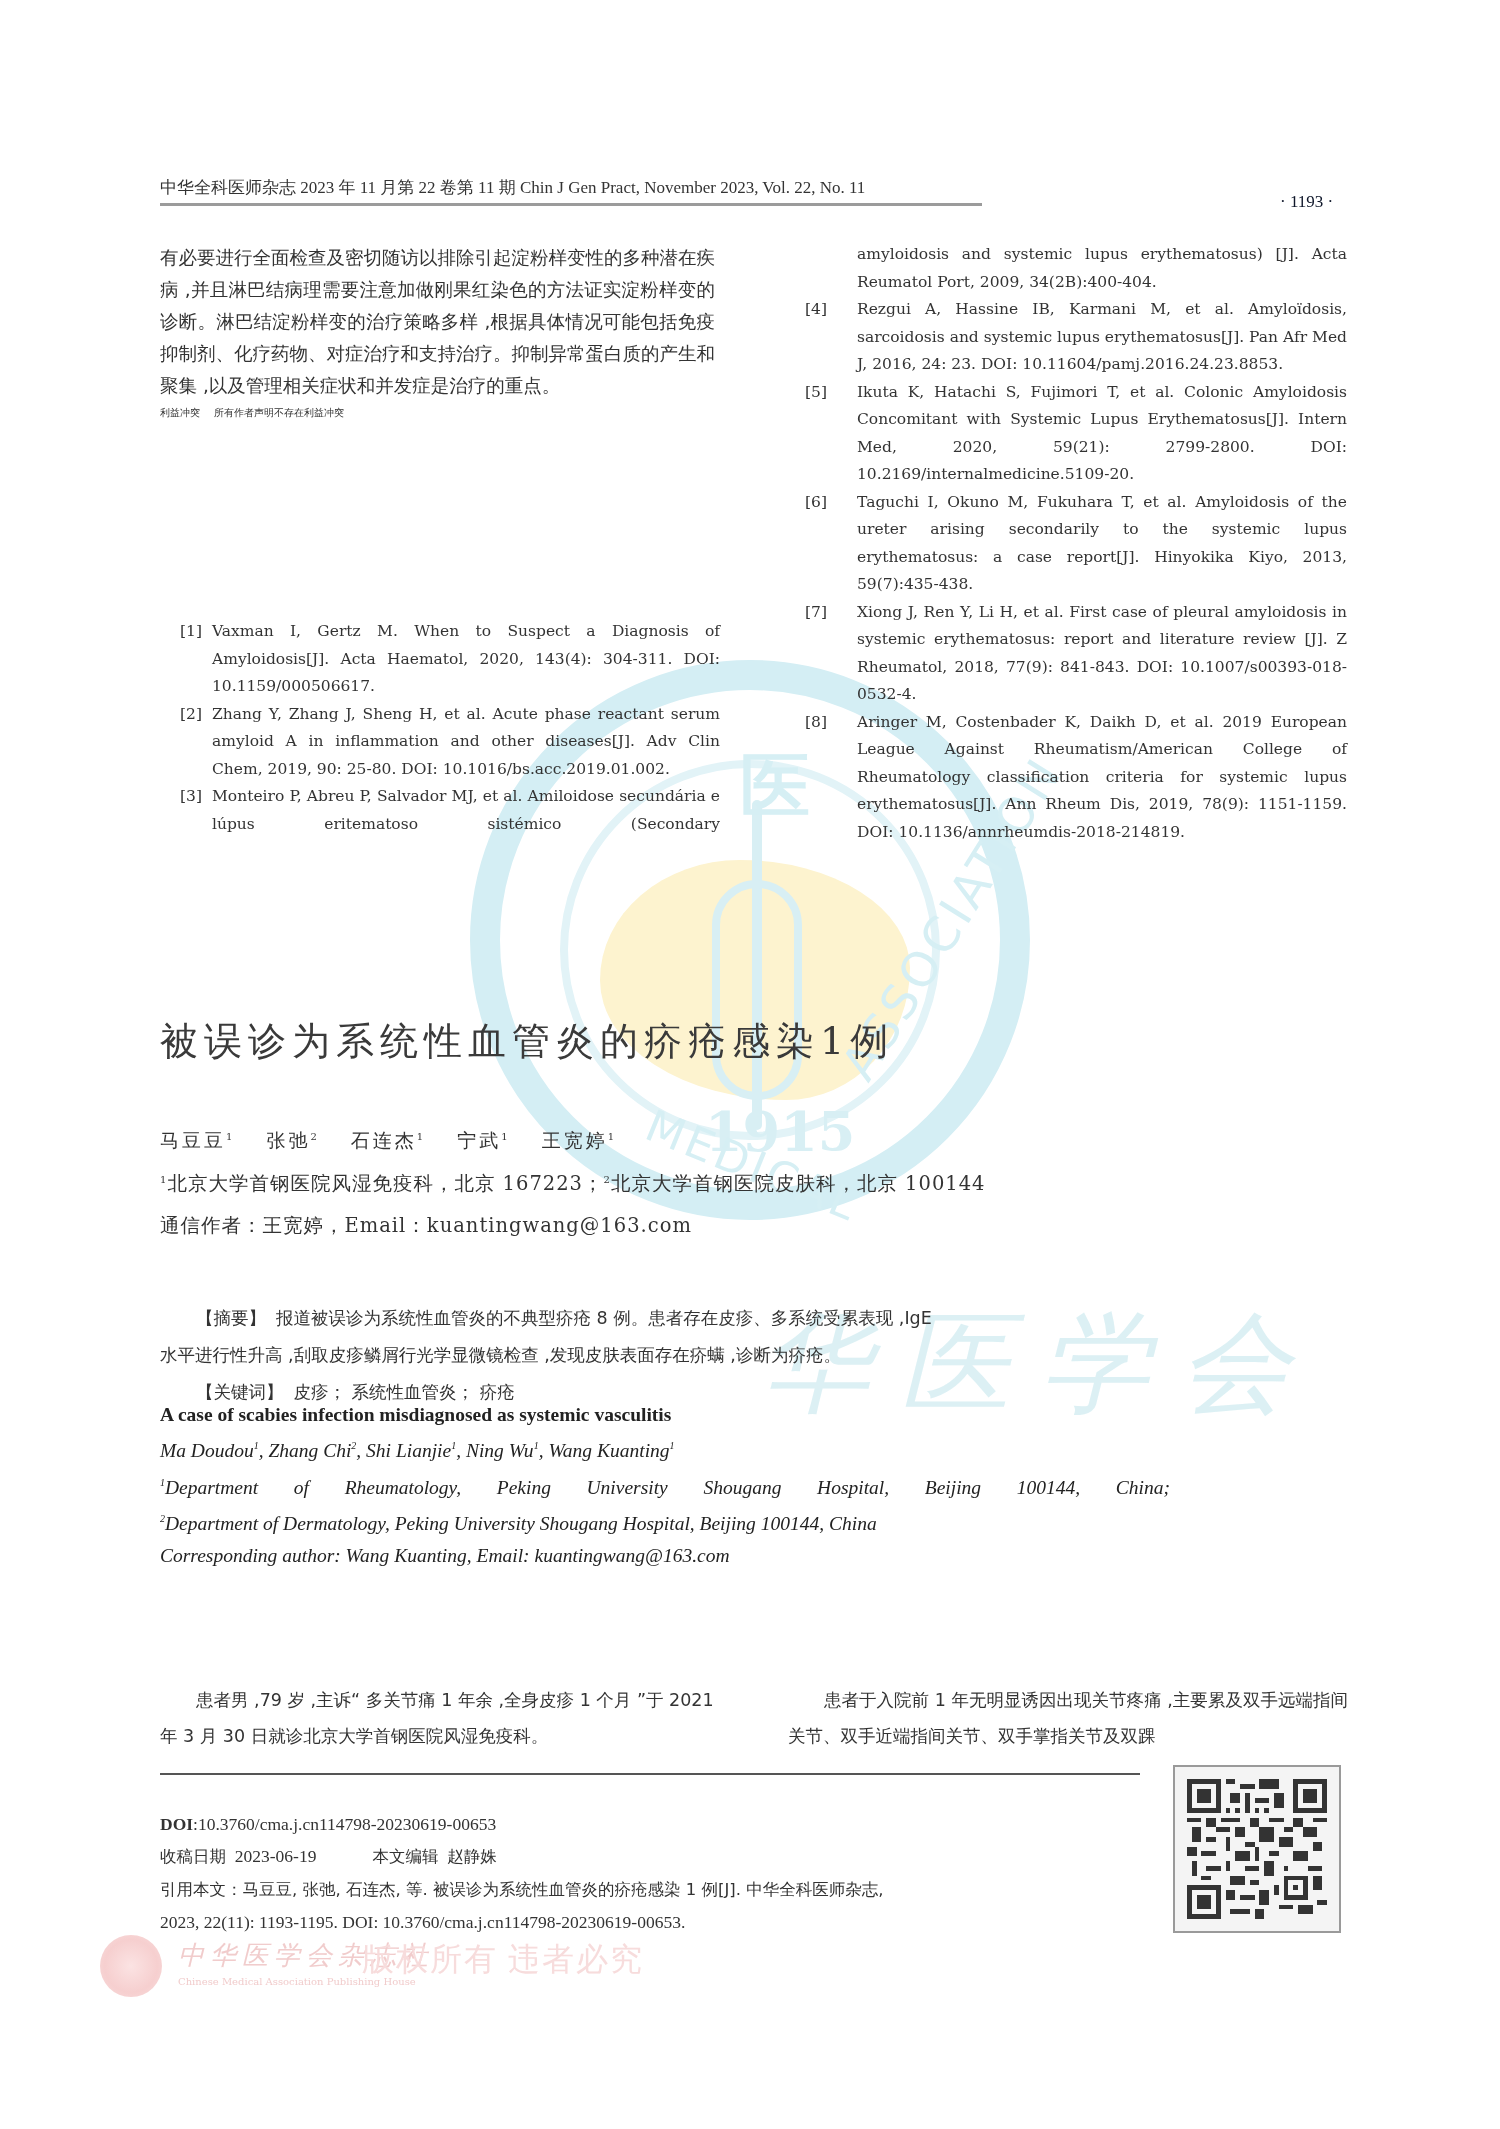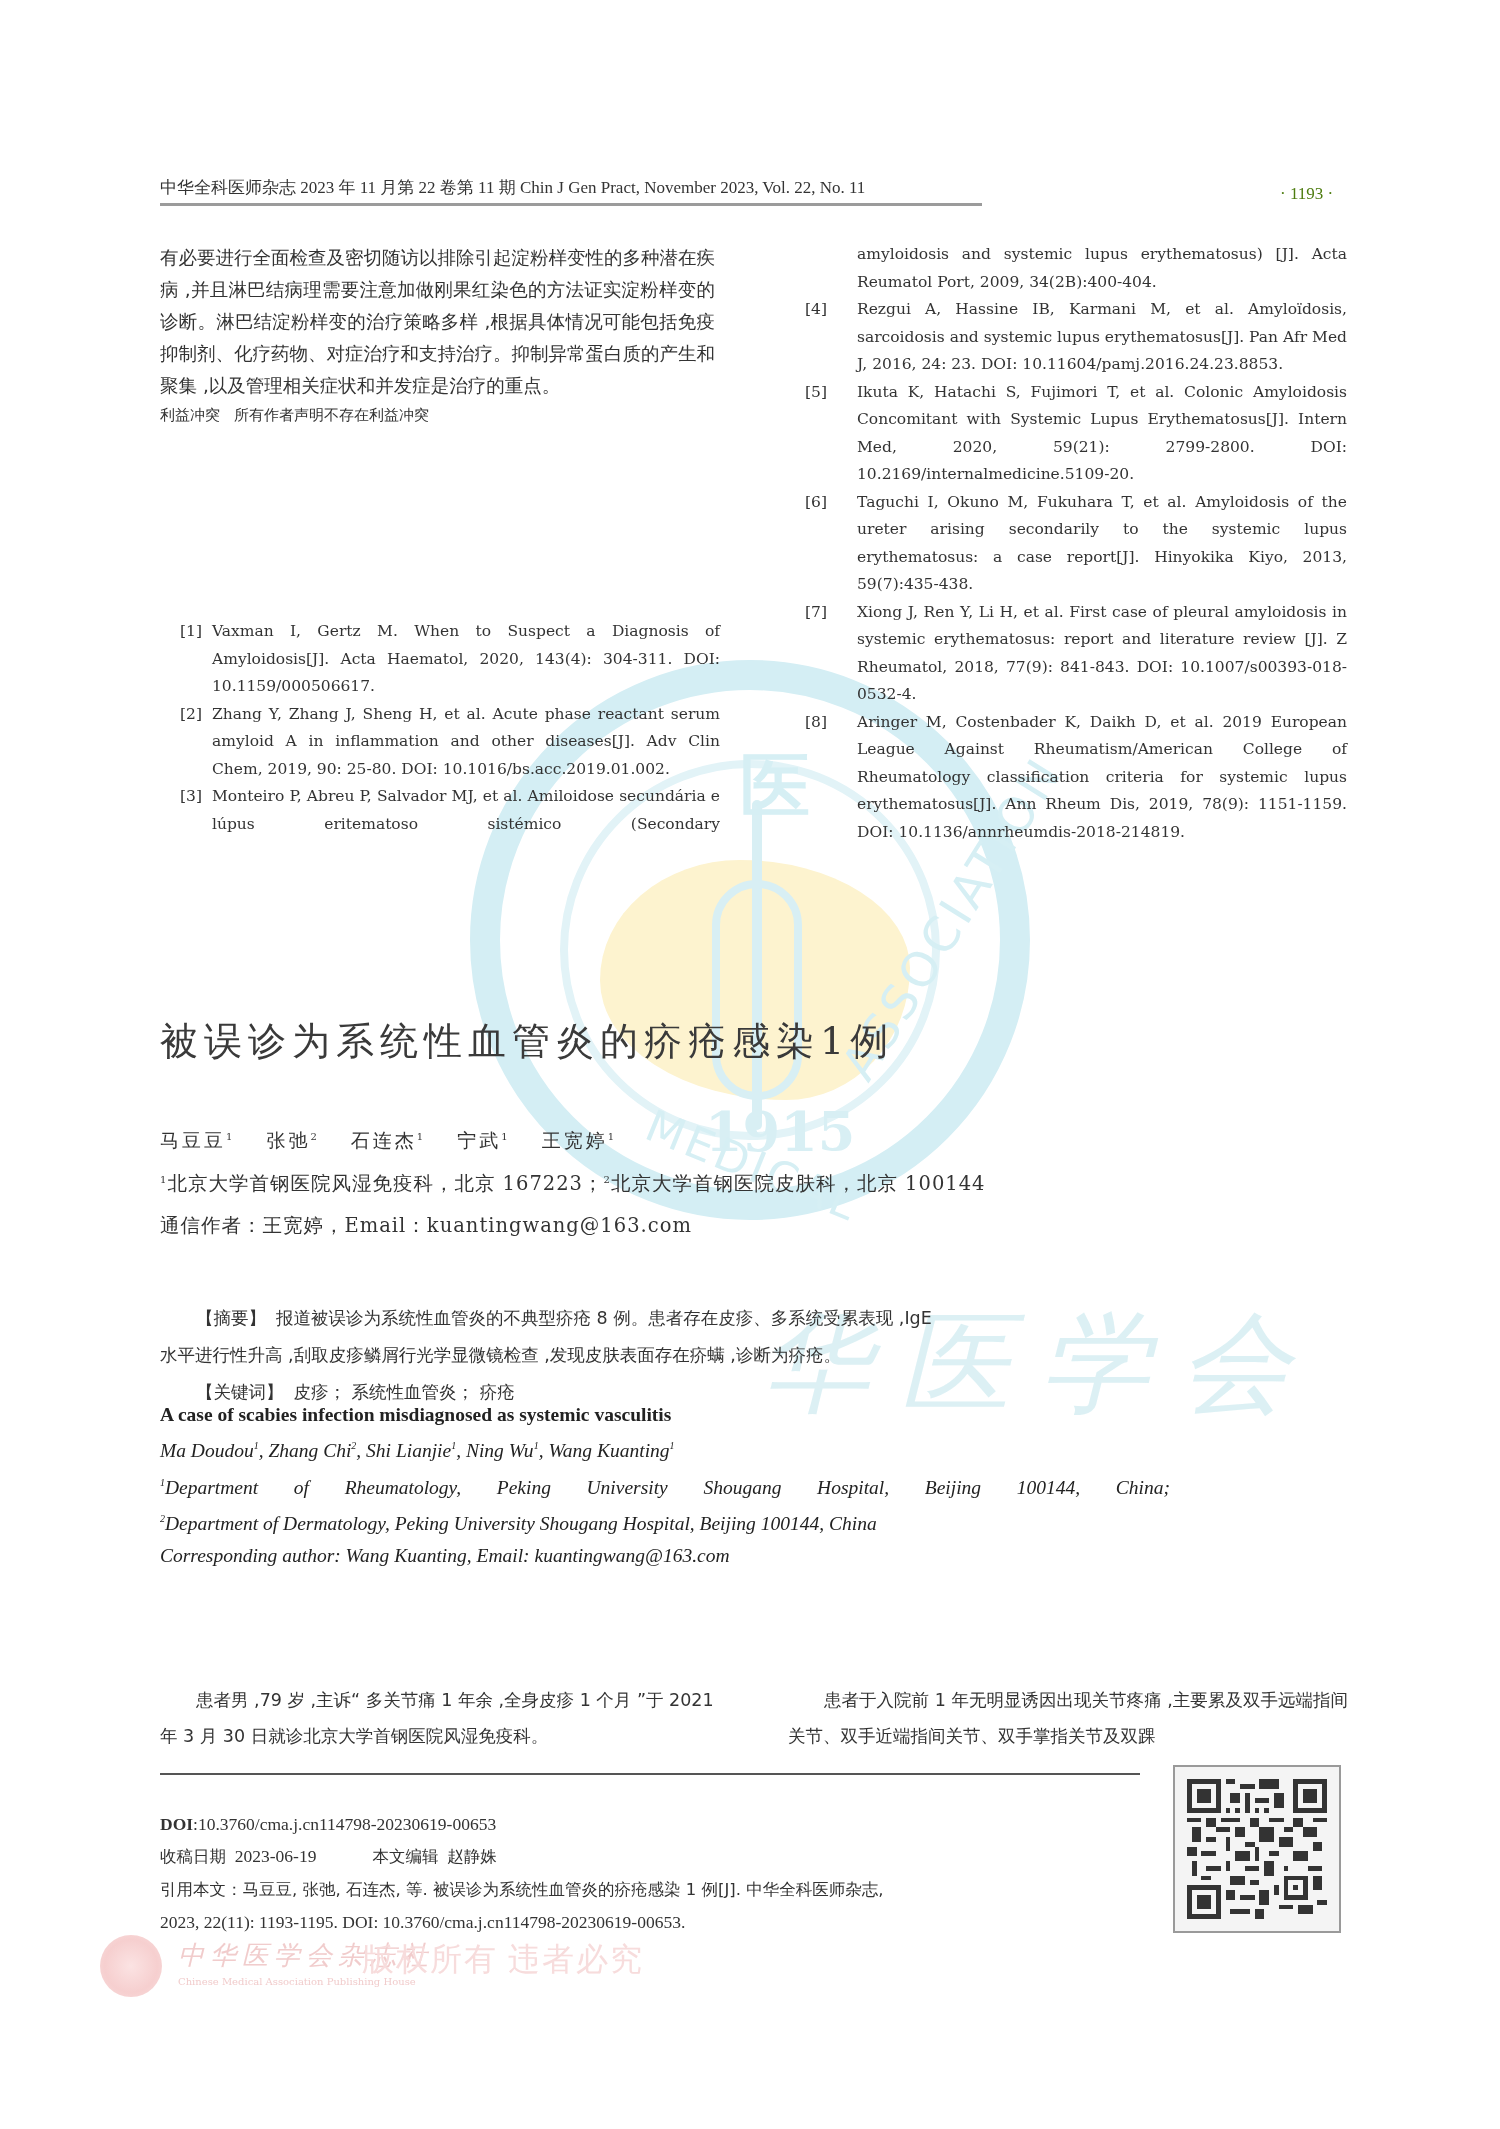"· 1193 ·" .page-number { color: #4d7c0f -> #0f172a; top: 184px -> 192px }
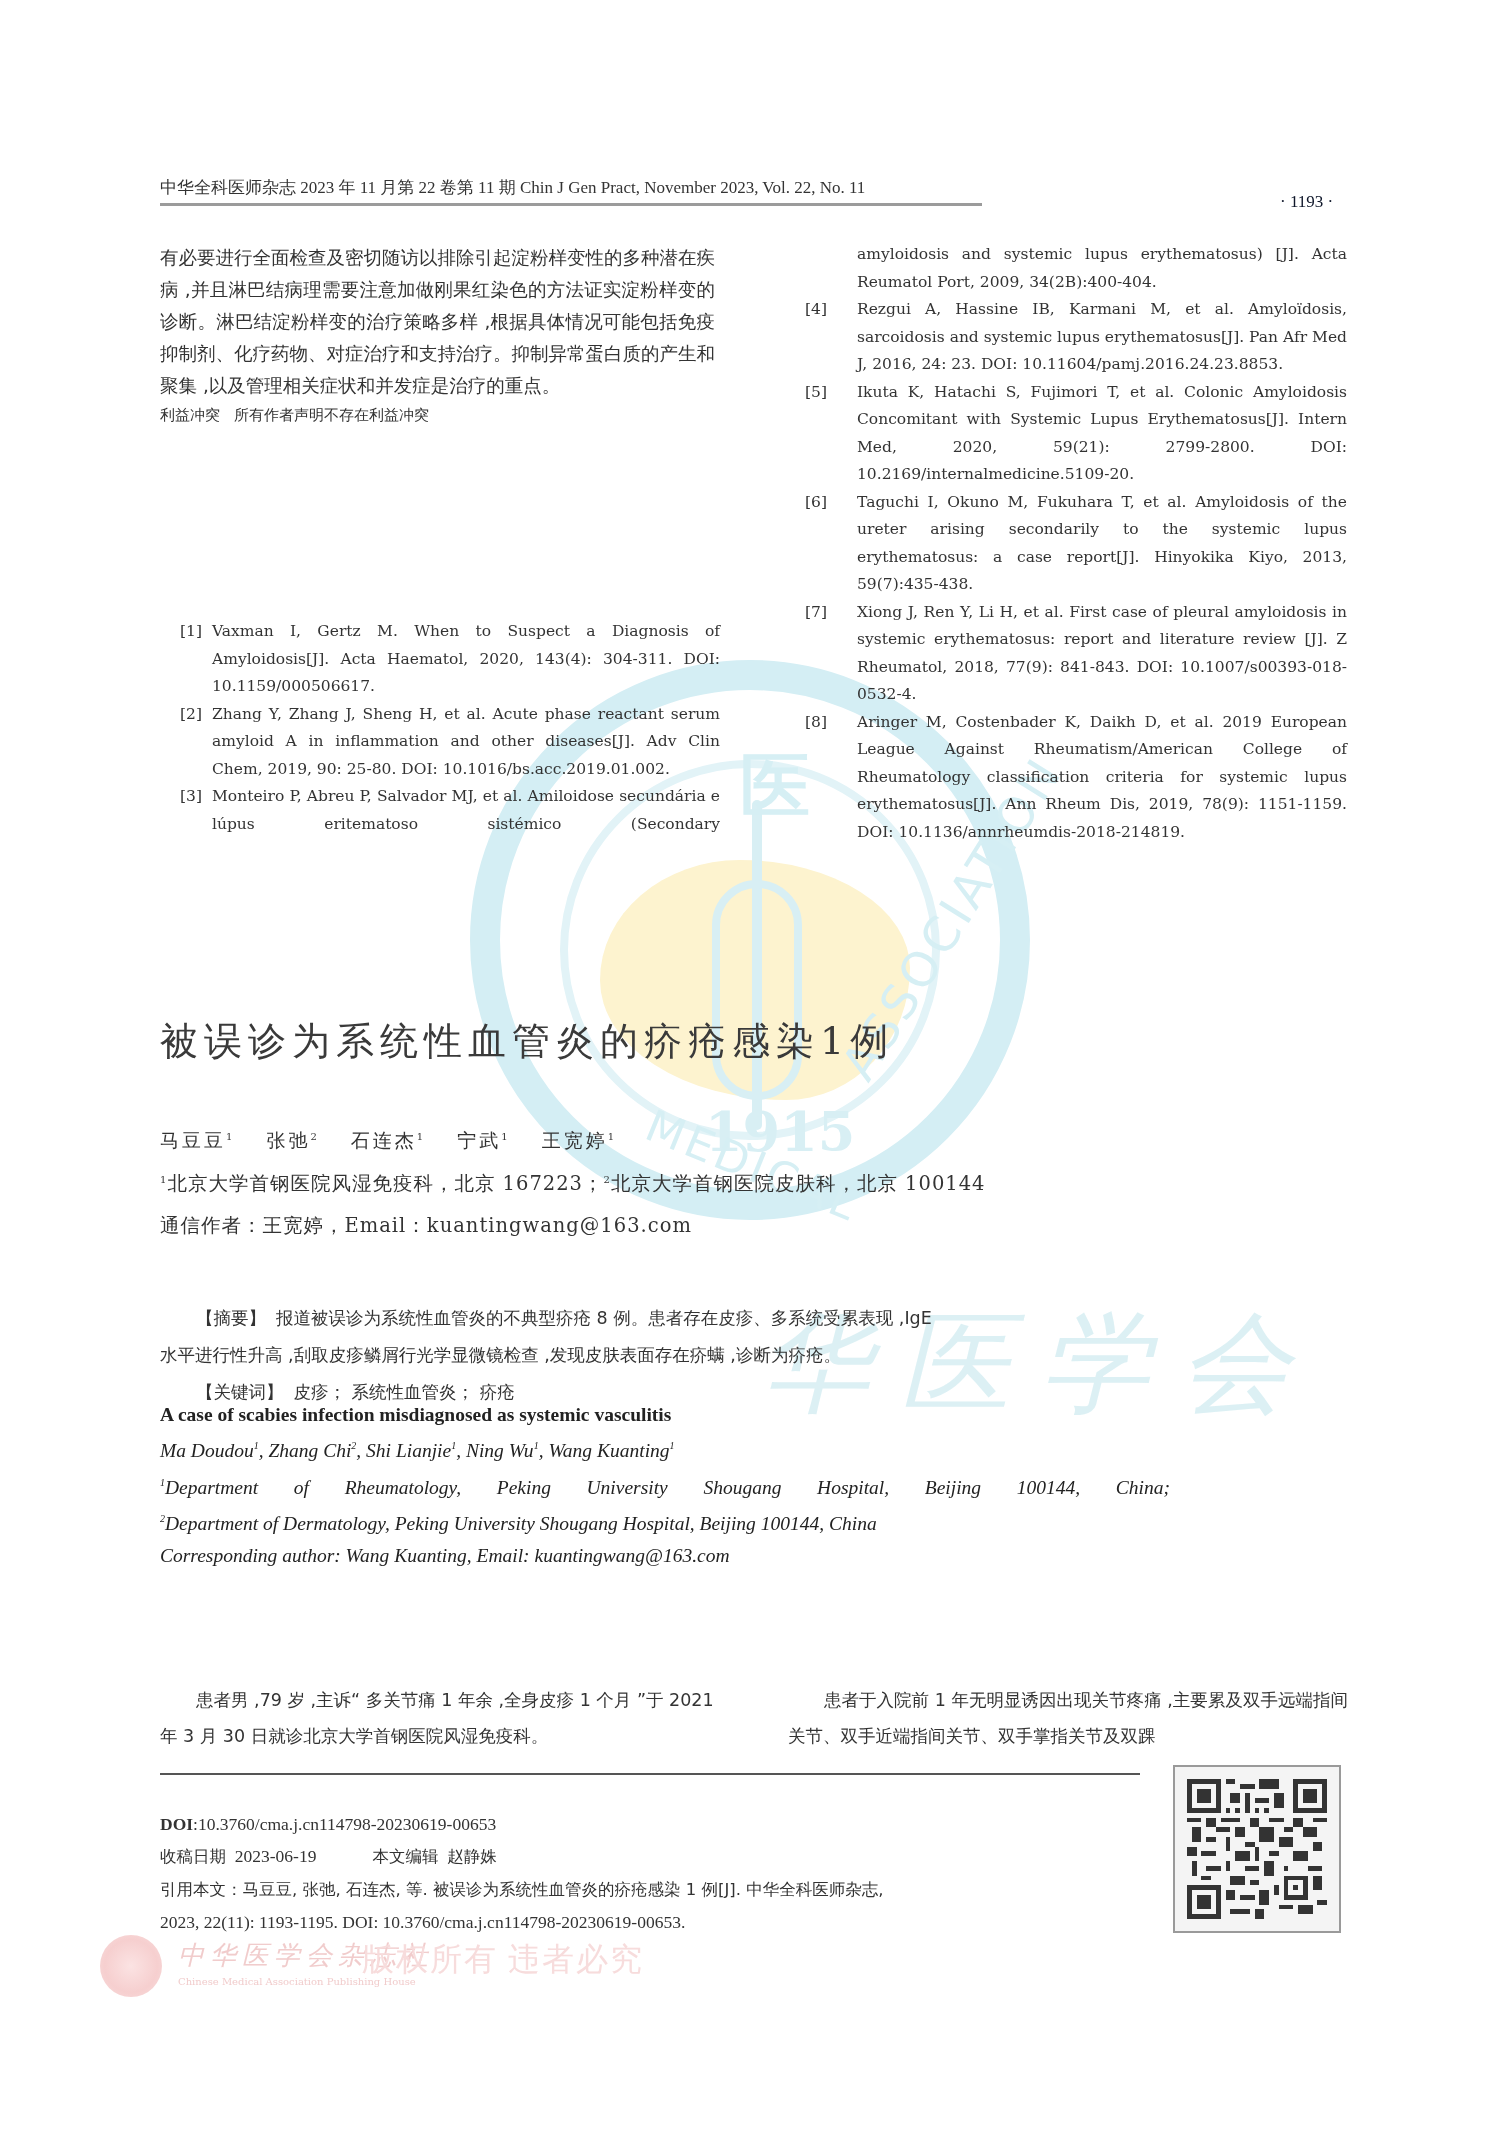"利益冲突 所有作者声明不存在利益冲突" .conflict { font-size: 15px -> 10px }
